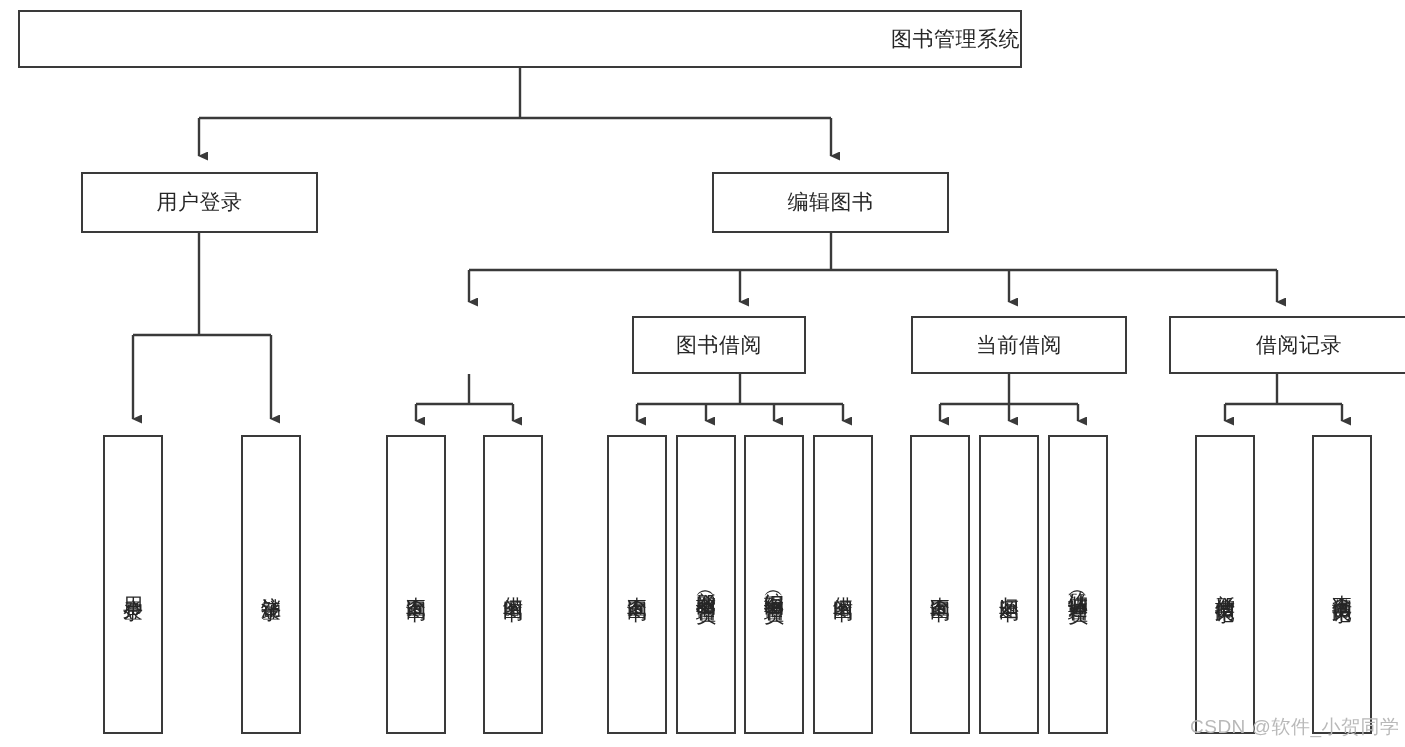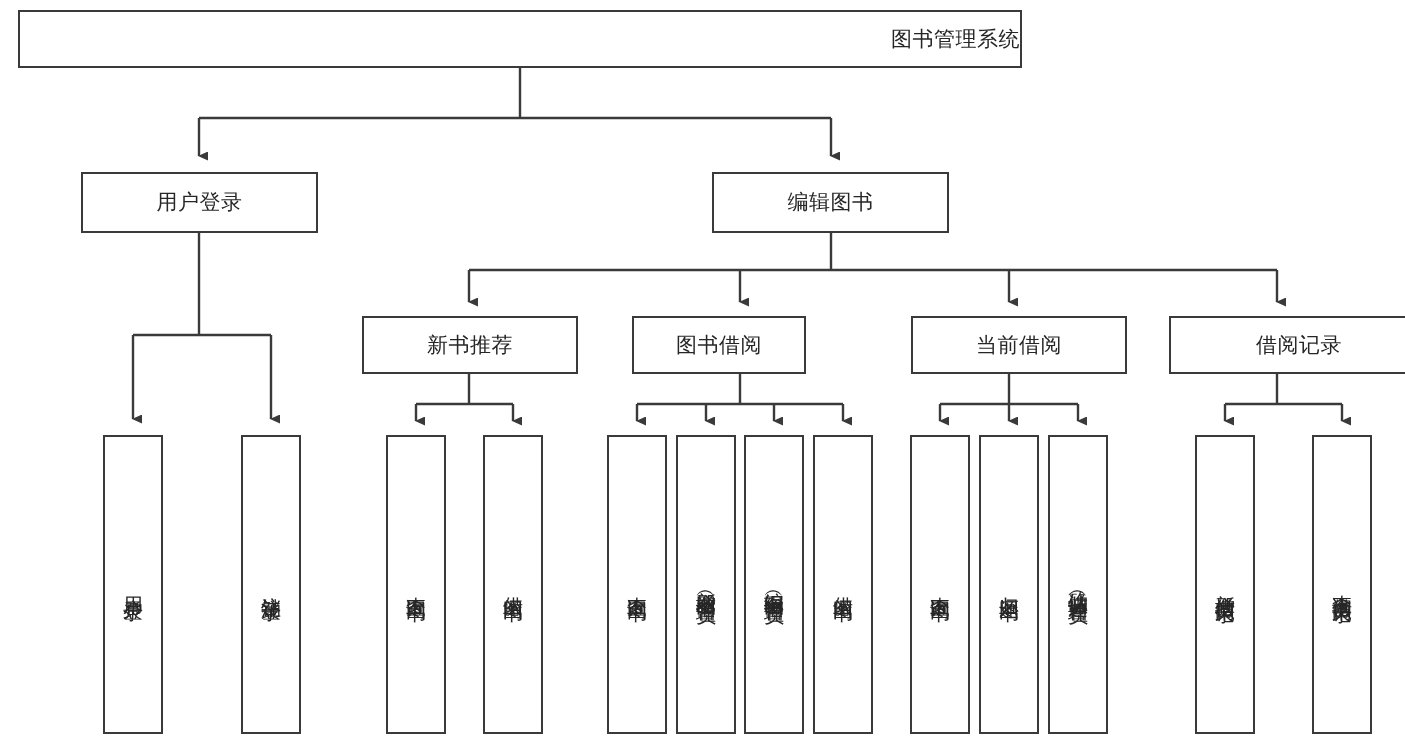"新书推荐" div.node { html: <div> <span>新书推荐</span> </div> -> none }
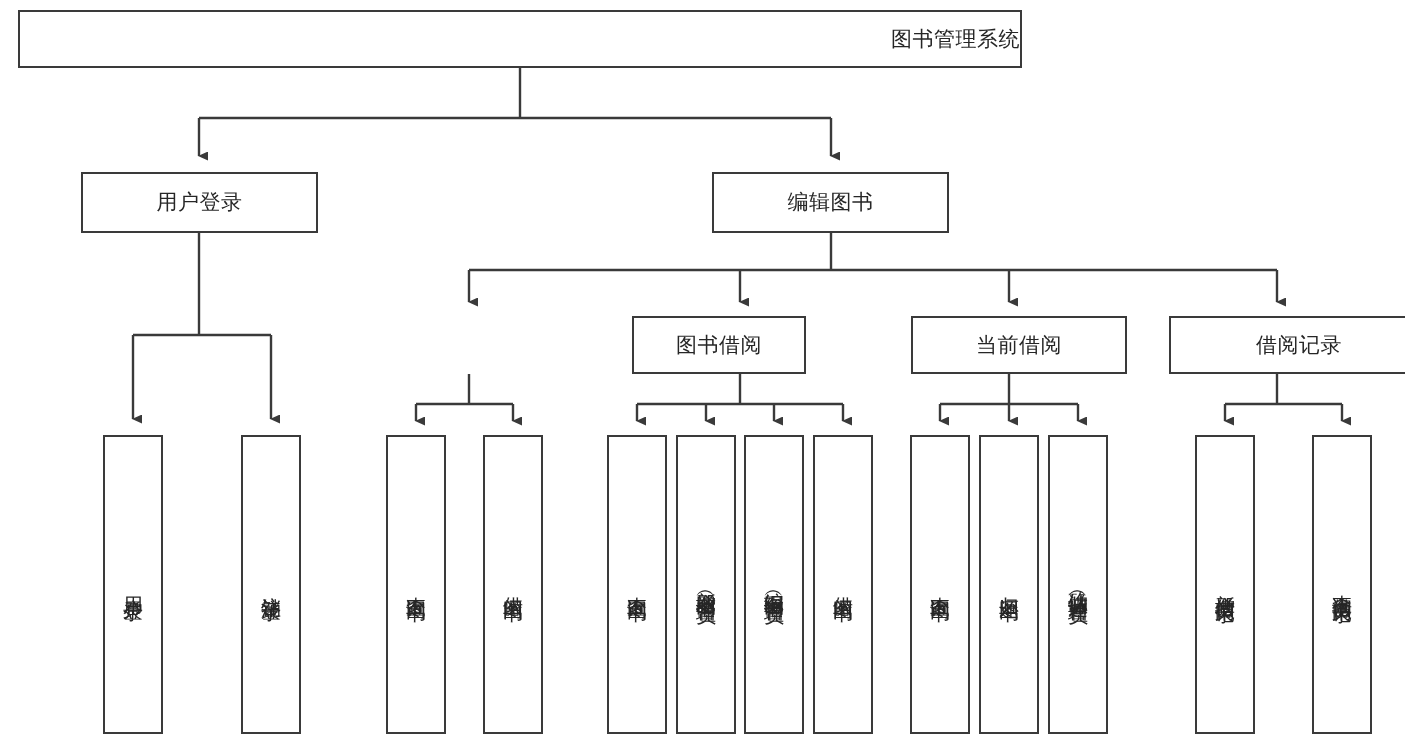"CSDN @软件_小贺同学" div.watermark { html: none -> <div>CSDN @软件_小贺同学</div> }
